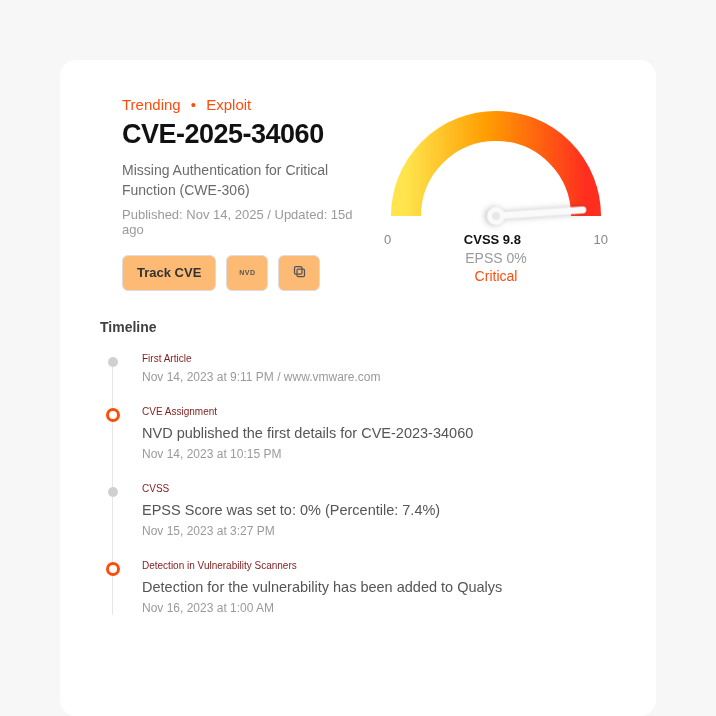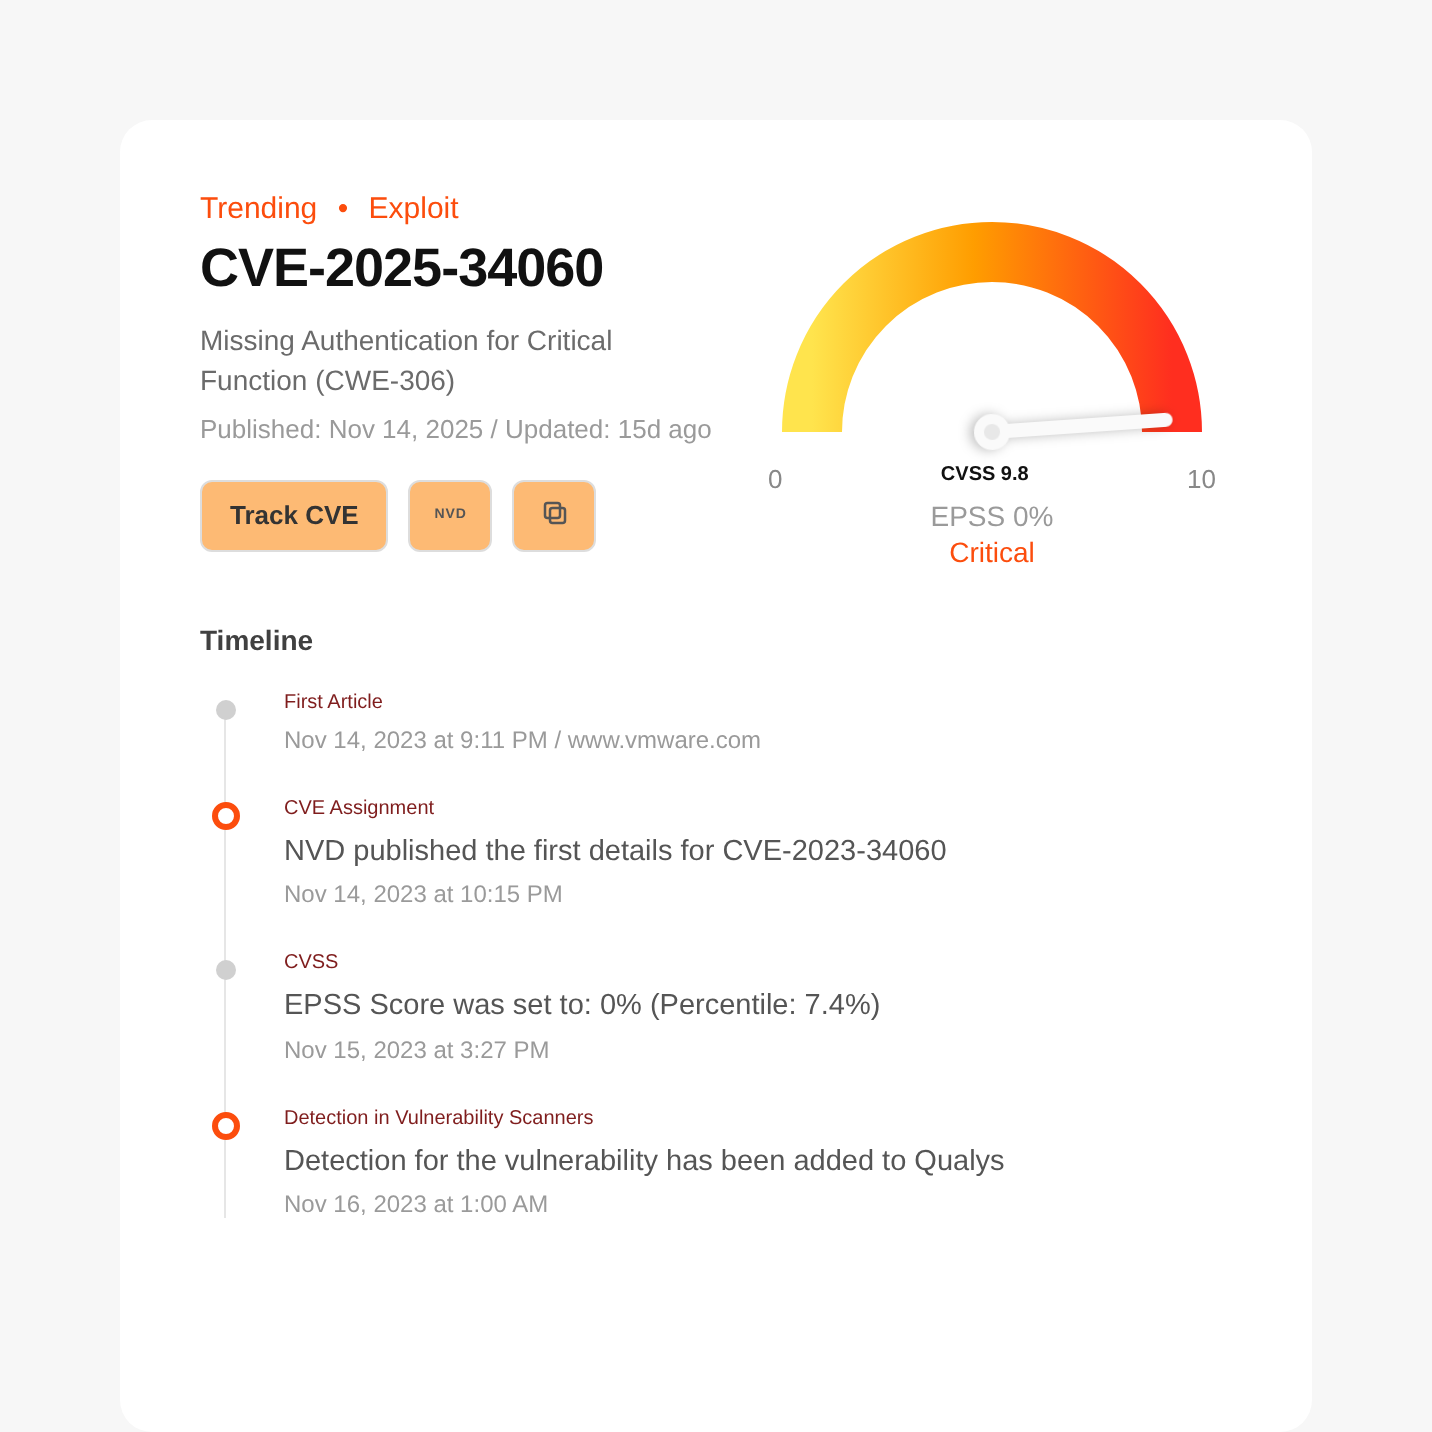"Trending • Exploit" .top-row { margin-left: none -> 22px }
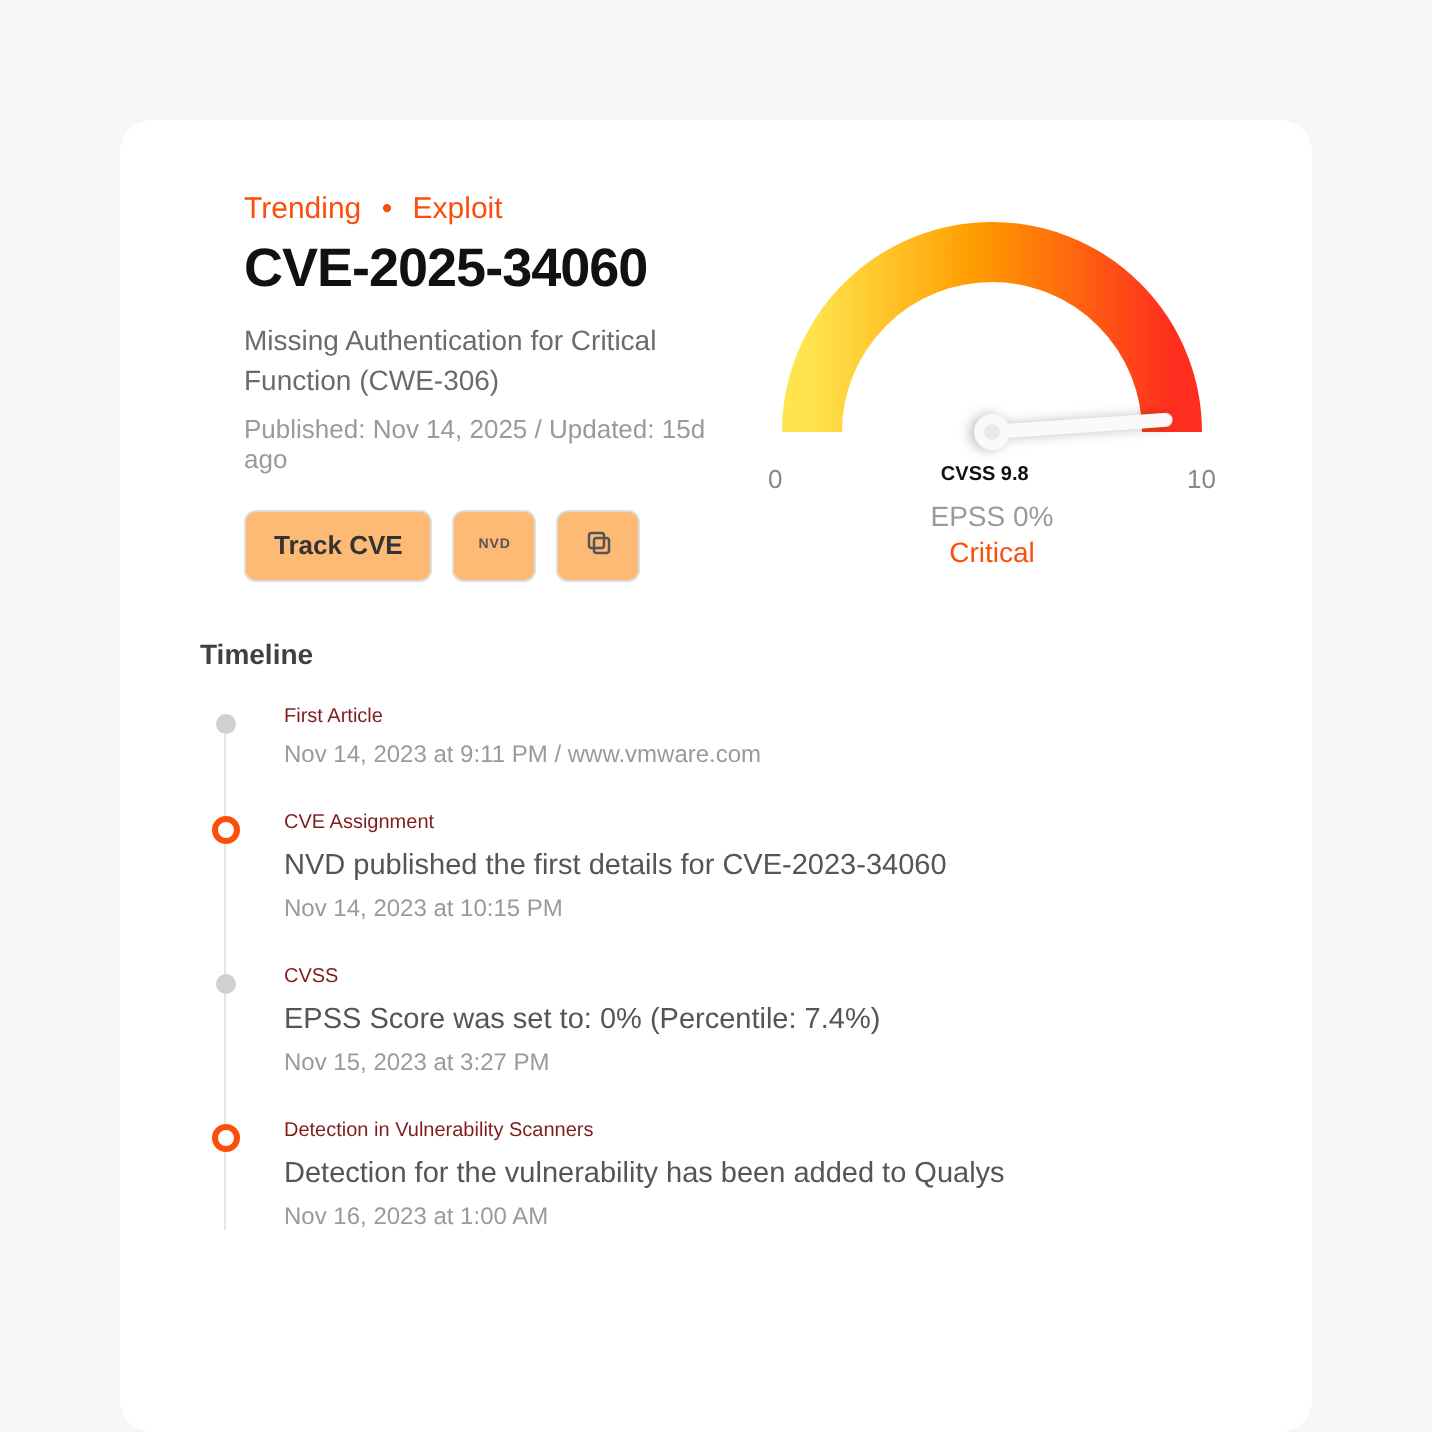"CVSS 9.8" .cvss-score { font-size: 10px -> 13px }
